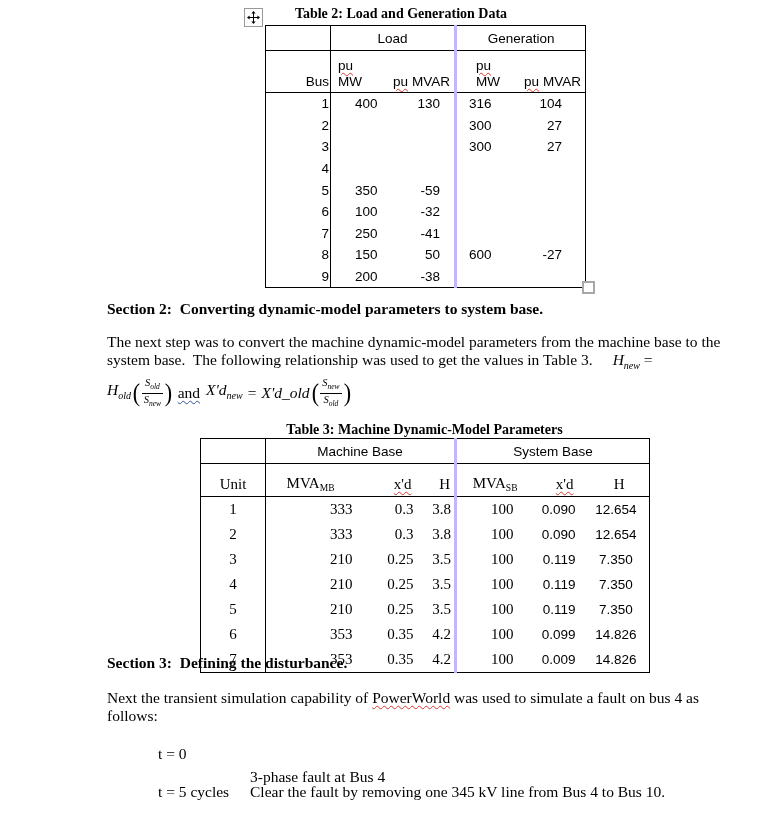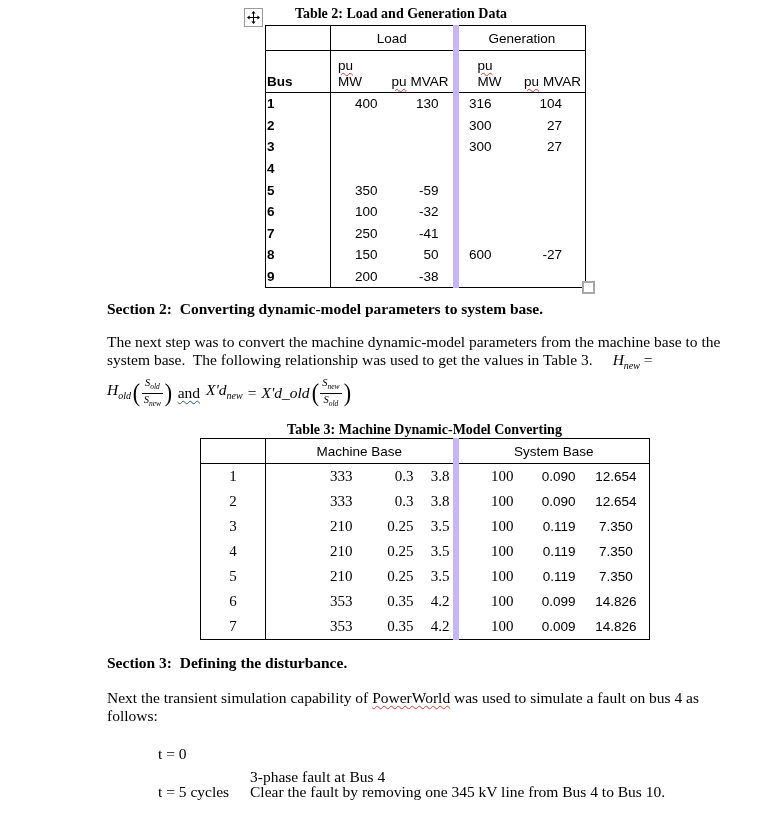"Generation" .bl { border-left: 6px solid #c4b5fd -> 3px solid #c4b5fd }
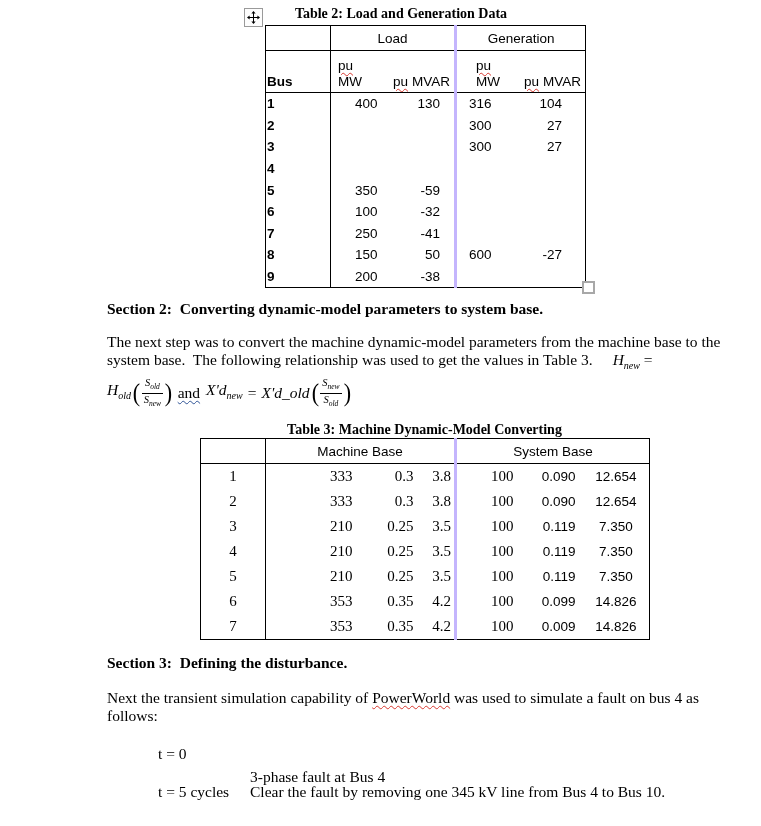"Bus" .t2 .c-bus { font-weight: bold -> none; text-align: left -> right }
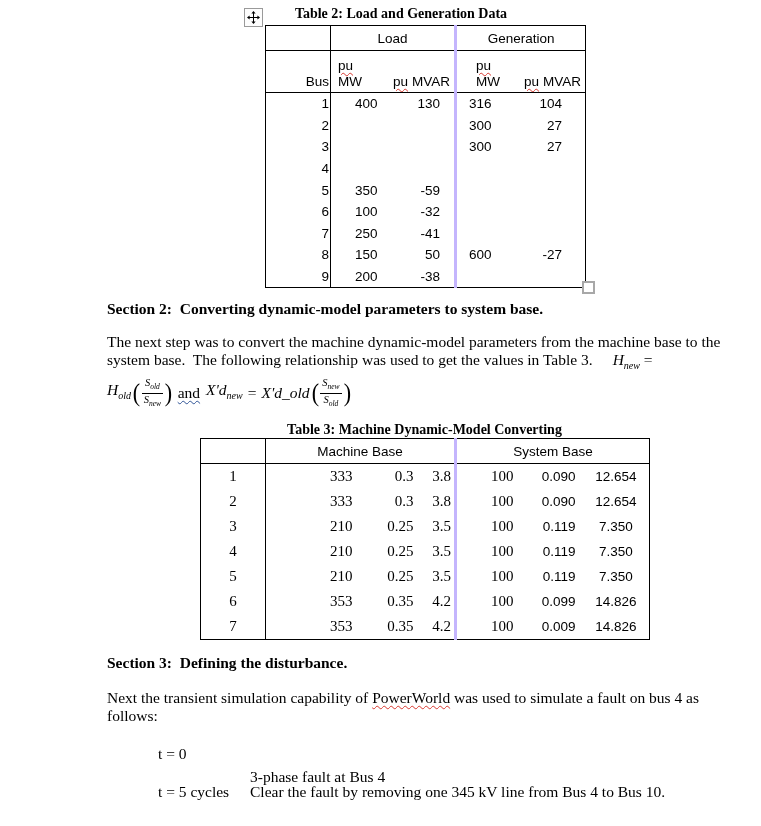"Table 3: Machine Dynamic-Model" div.abs { text: Converting -> Parameters }
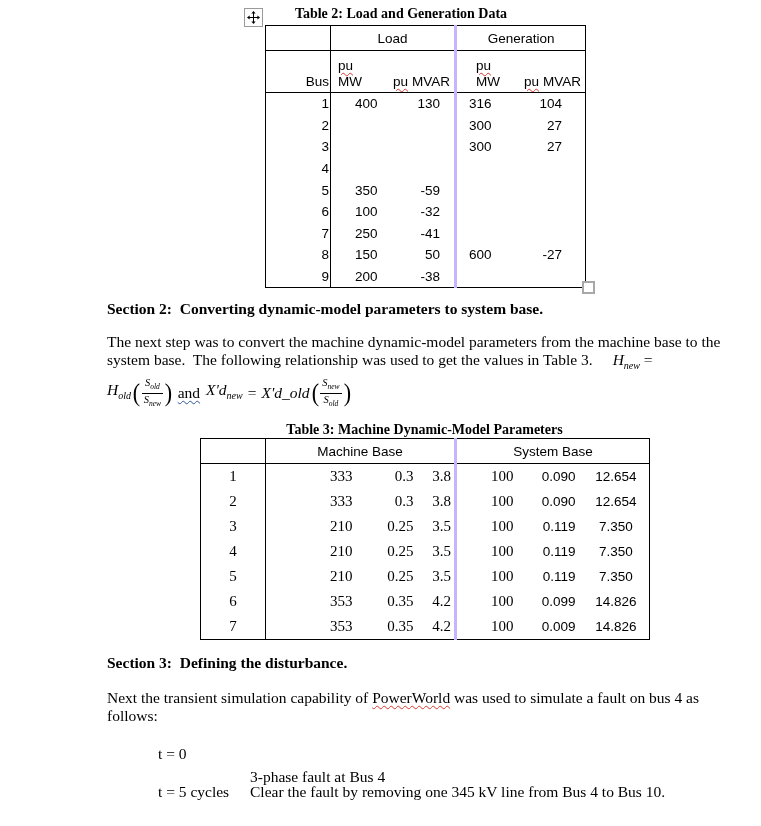"Unit" tr.hrow2 { html: none -> <tr> <td>Unit</td> <td><span>MVA</span><span>MB</span></td> <td><span>x'd</span></td> <td>H</td> <td><span>MVA</span><span>SB</span></td> <td><span>x'd</span></td> <td>H</td> </tr> }
